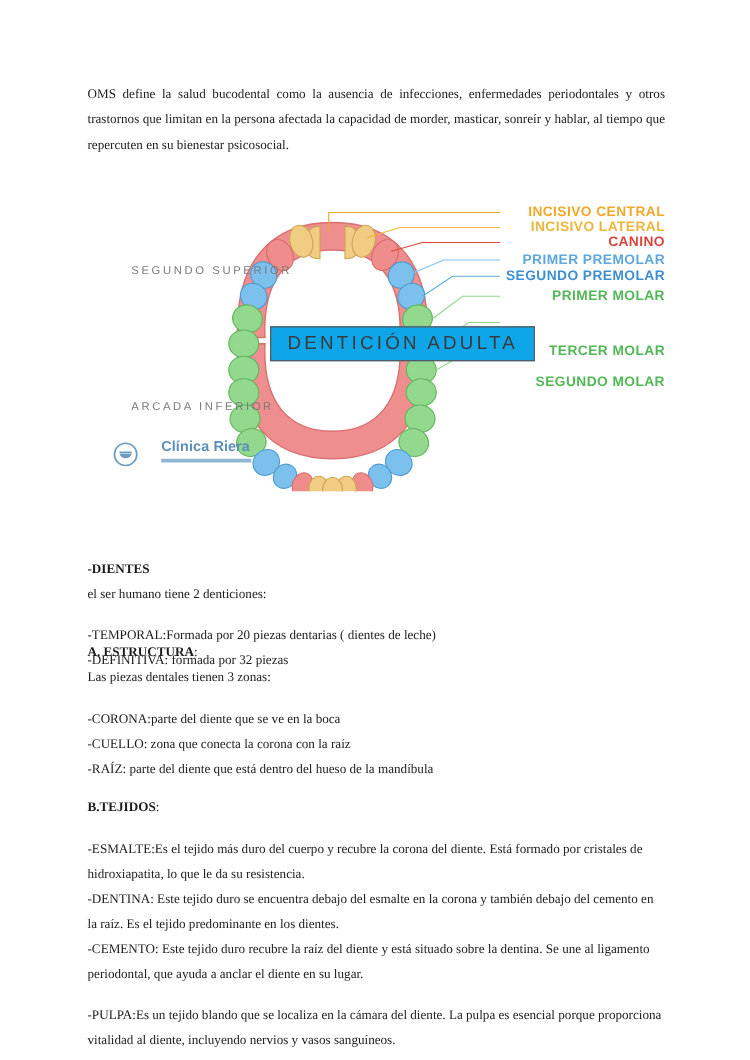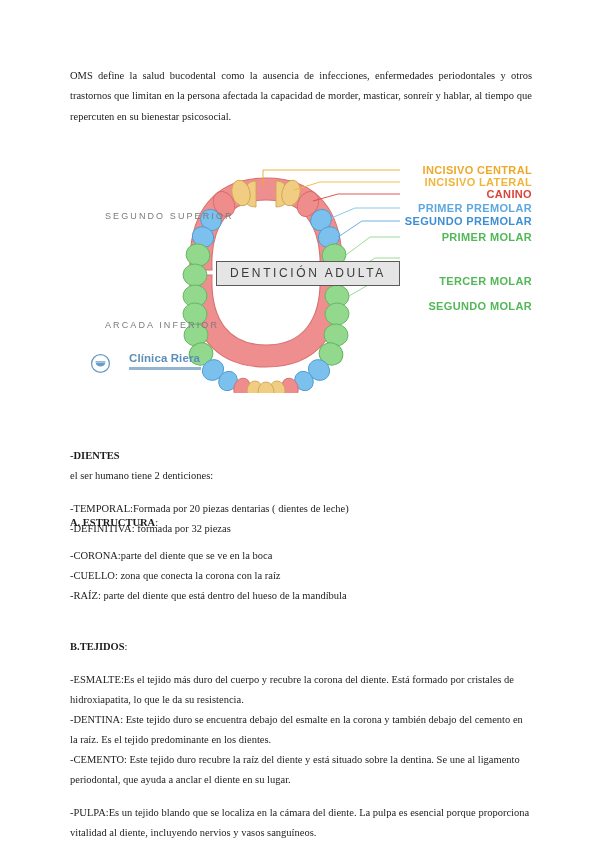"DENTICIÓN ADULTA" .denticion-box { background: #e5e5e5 -> #0ea5e9; font-size: 12px -> 15px }
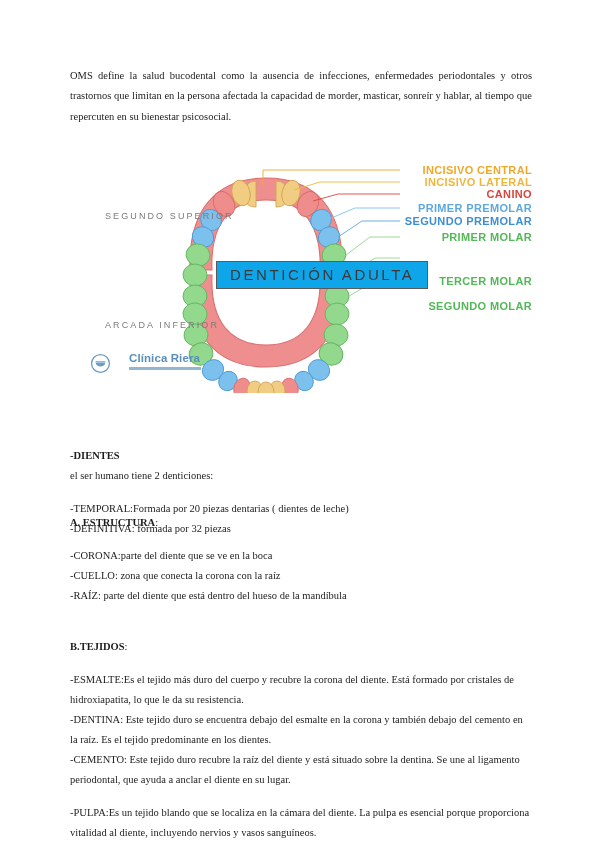"Las piezas dentales tienen 3" p { html: none -> <p>Las piezas dentales tienen 3 zonas:</p> }
